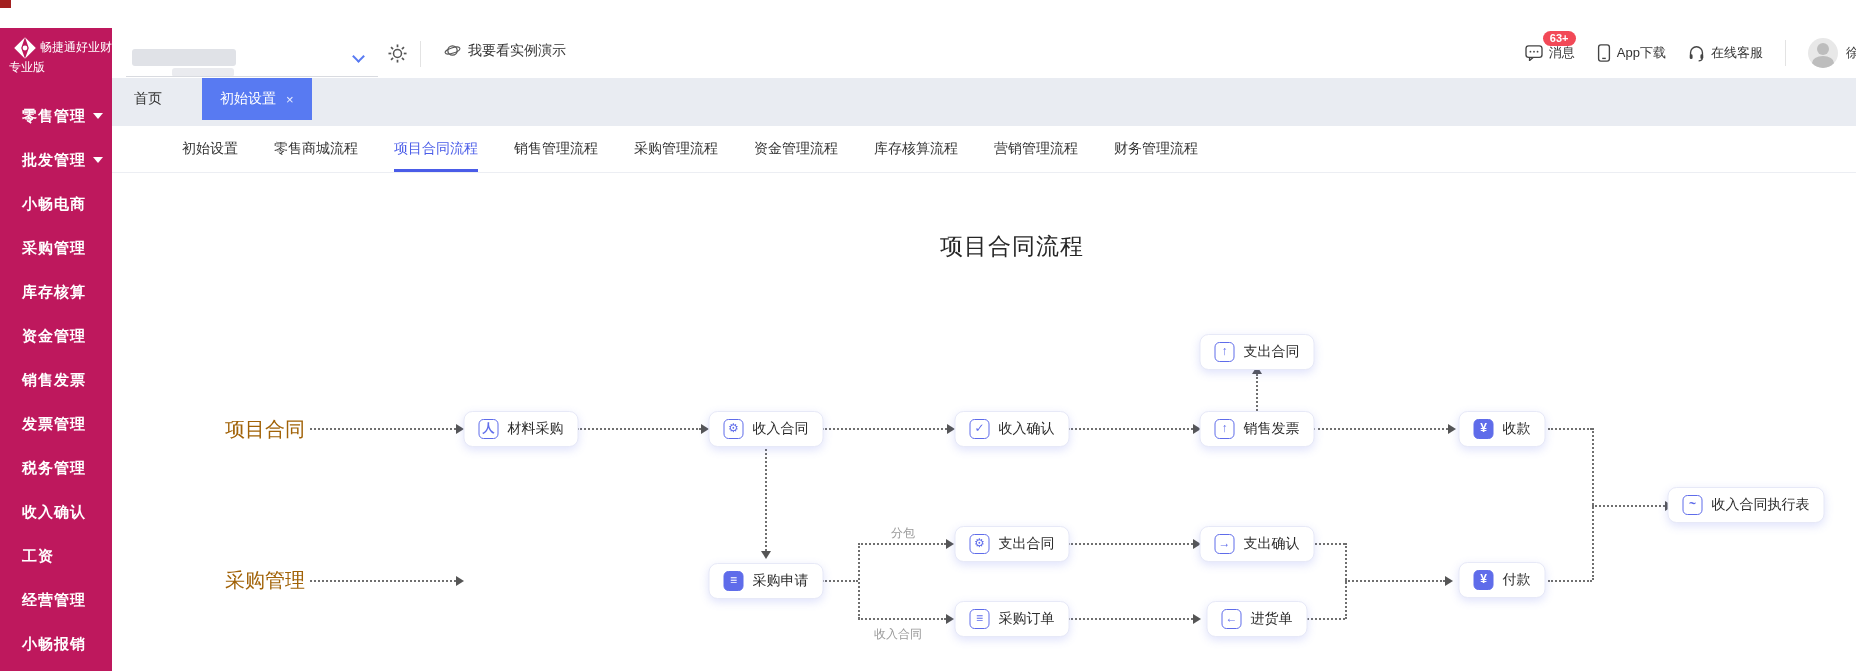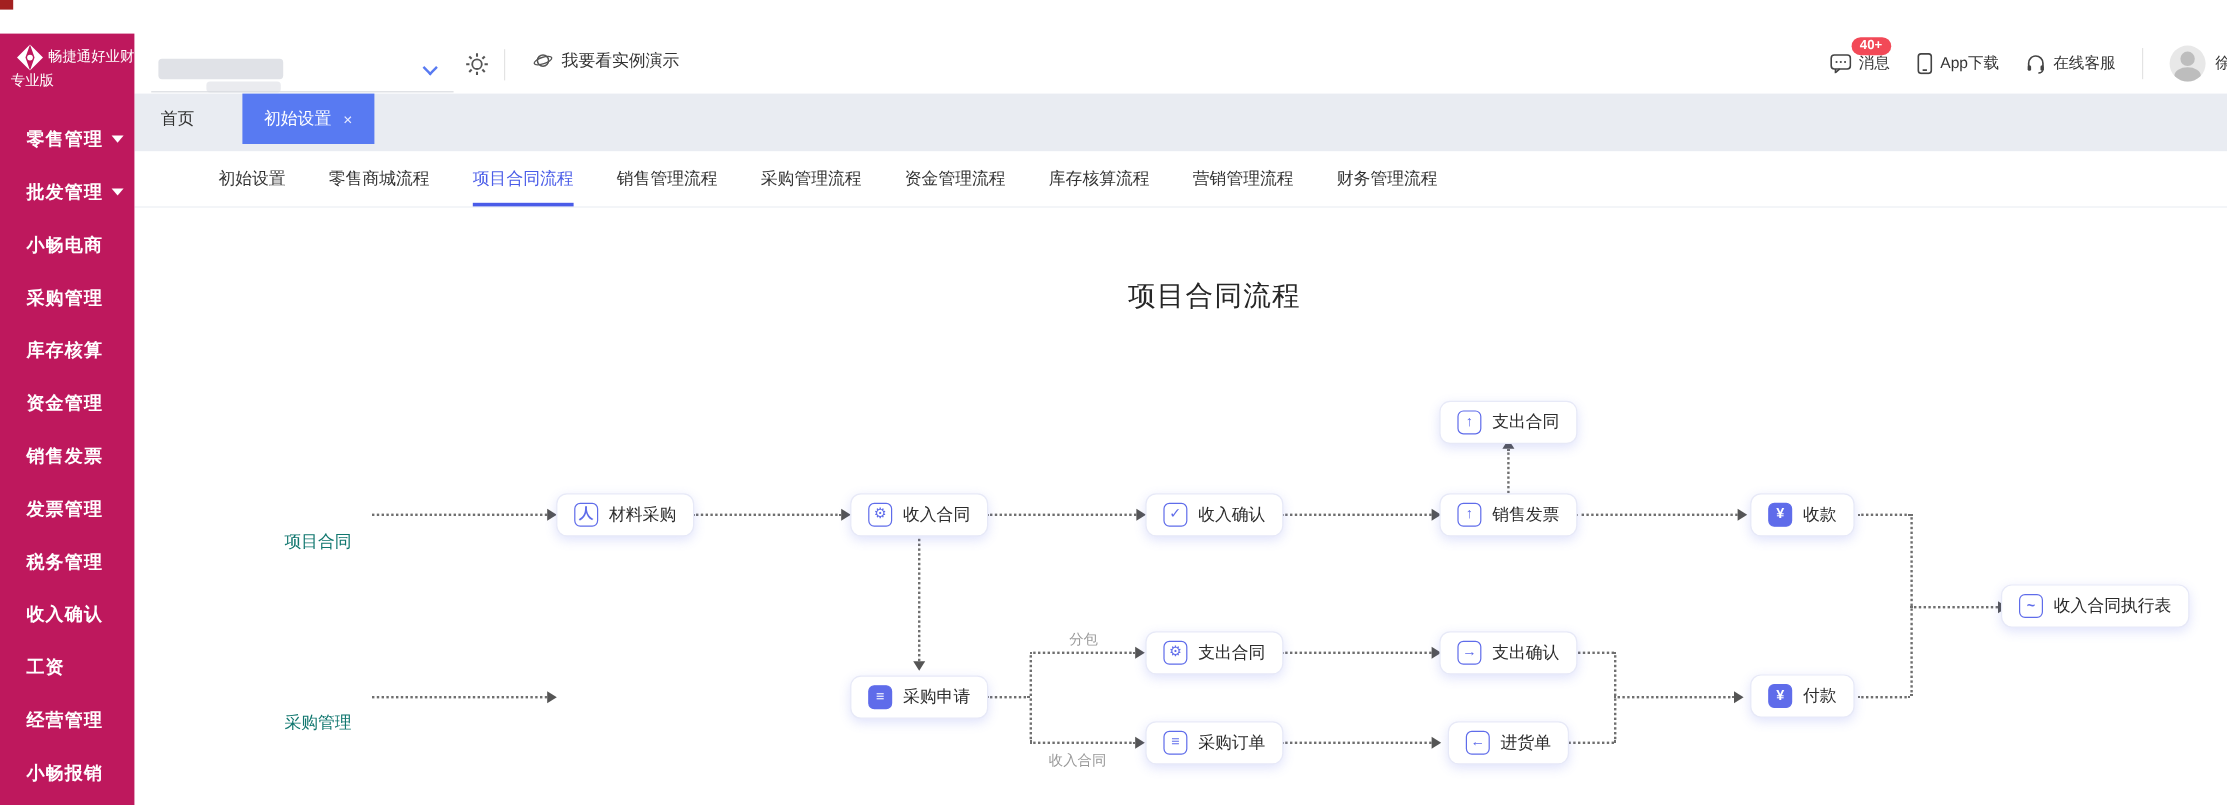"40+" span.badge { text: 40+ -> 63+ }
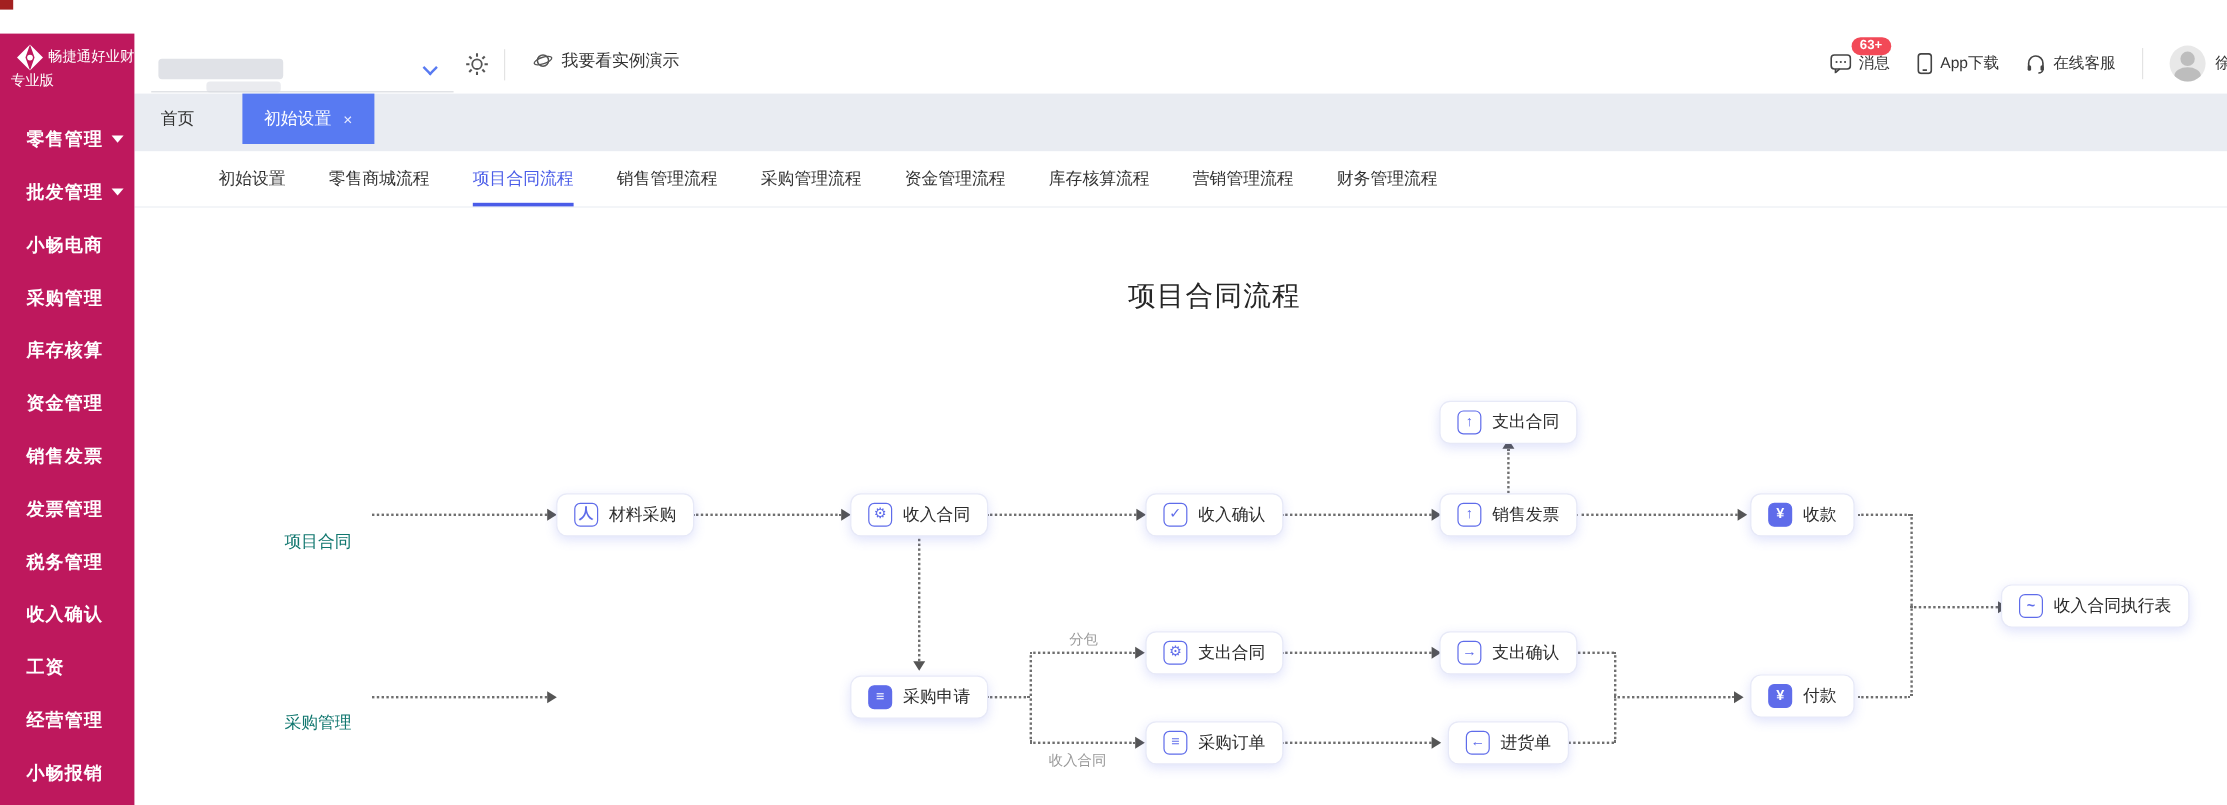"项目合同" .lane-label { color: #0f766e -> #a16207; font-size: 14px -> 20px; margin-top: 23px -> none }
